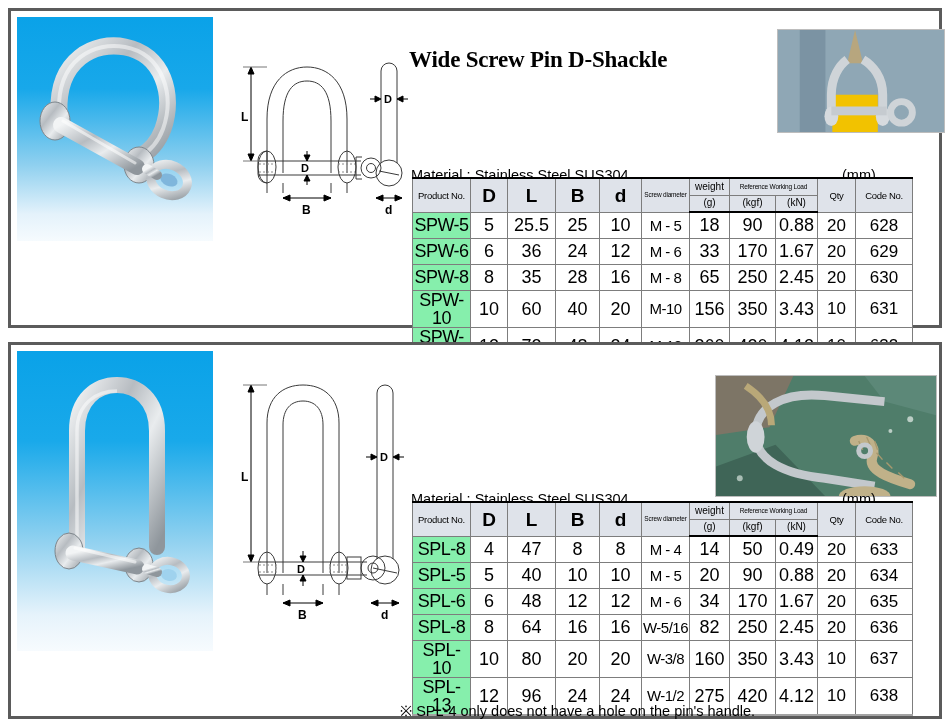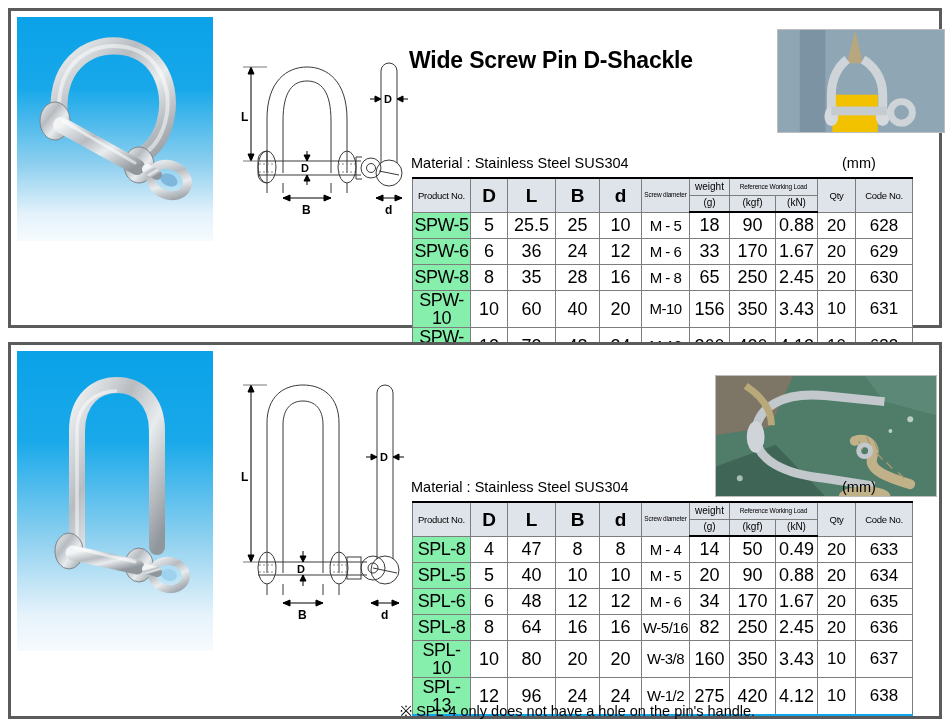"Wide Screw Pin D-Shackle" .title { font-family: none -> Liberation Serif, serif }
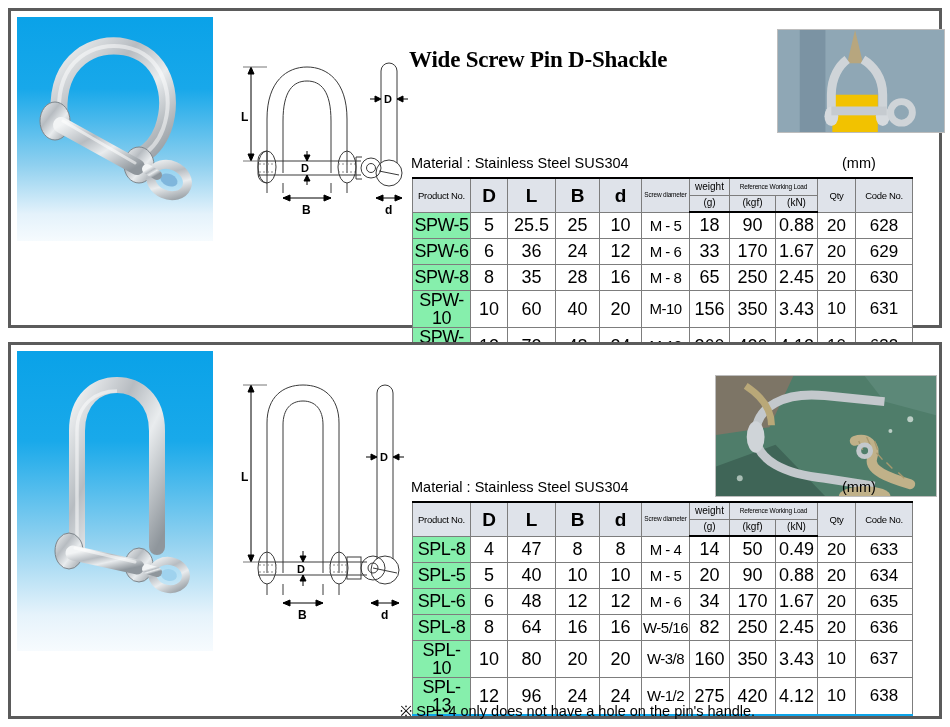"Material : Stainless Steel SUS304" .material-row { margin-top: none -> 12px }
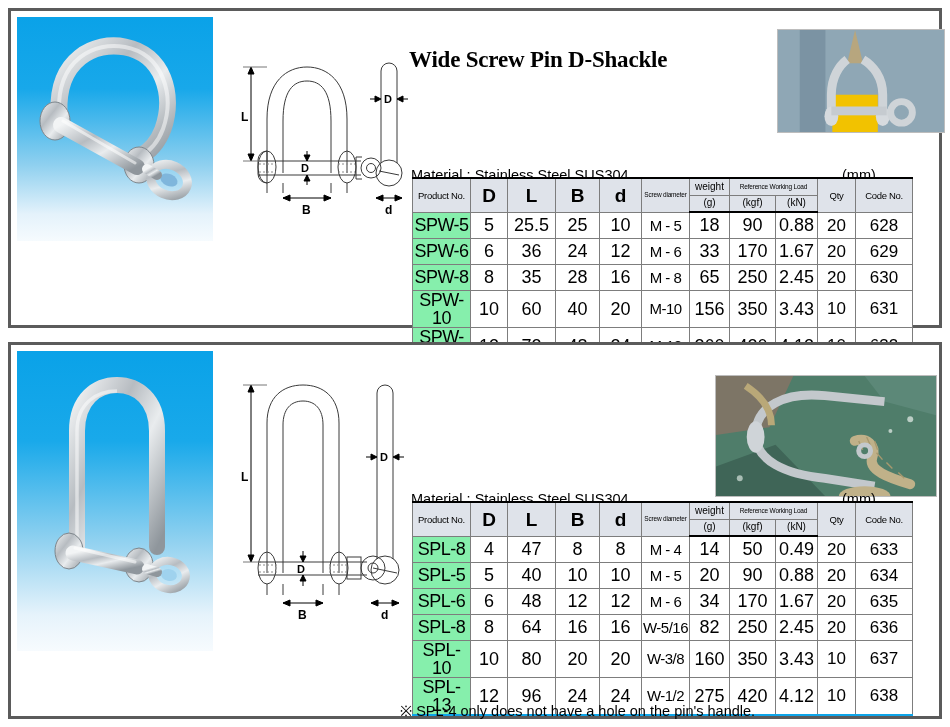"Product No." .spec-table { border-bottom: 2px solid #0ea5e9 -> 2px solid #a3a3a3 }
